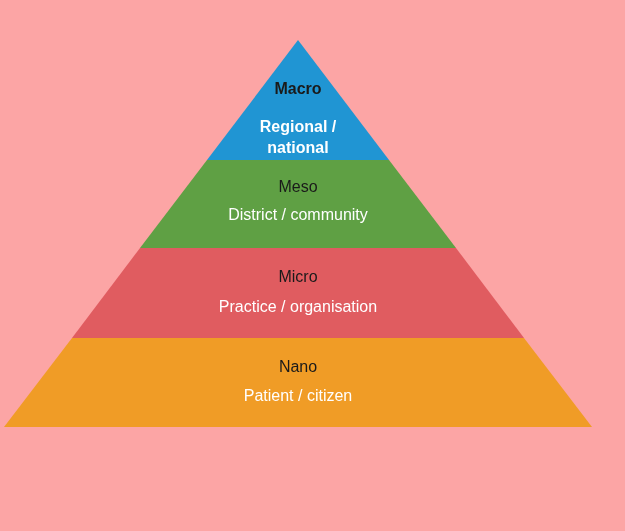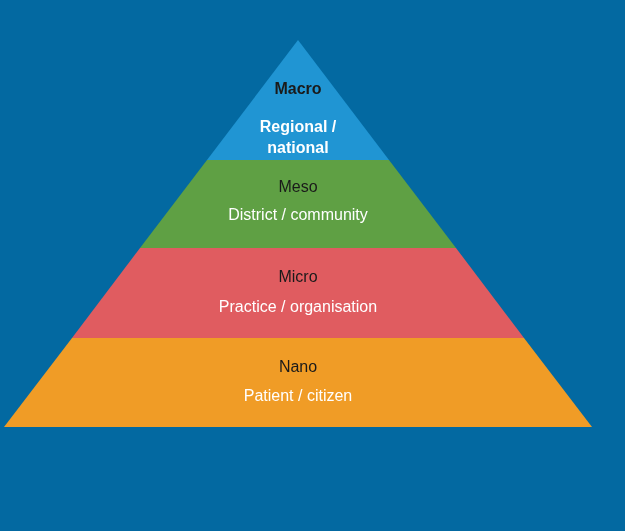"Macro" .canvas { background: #0369a1 -> #fca5a5 }
